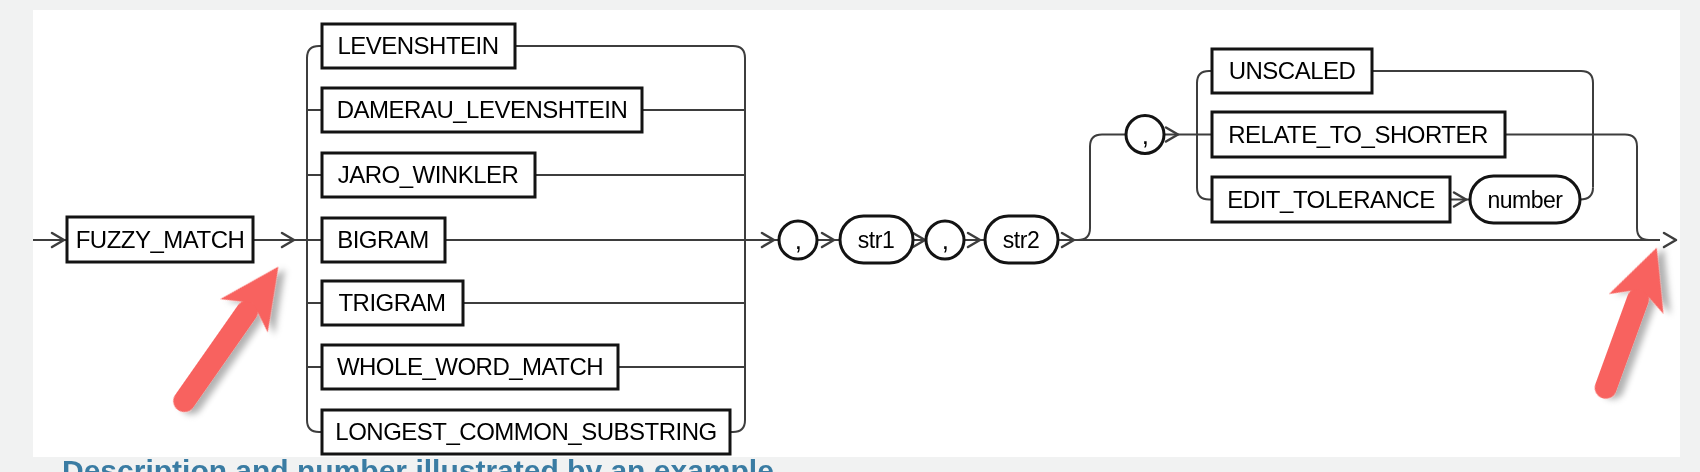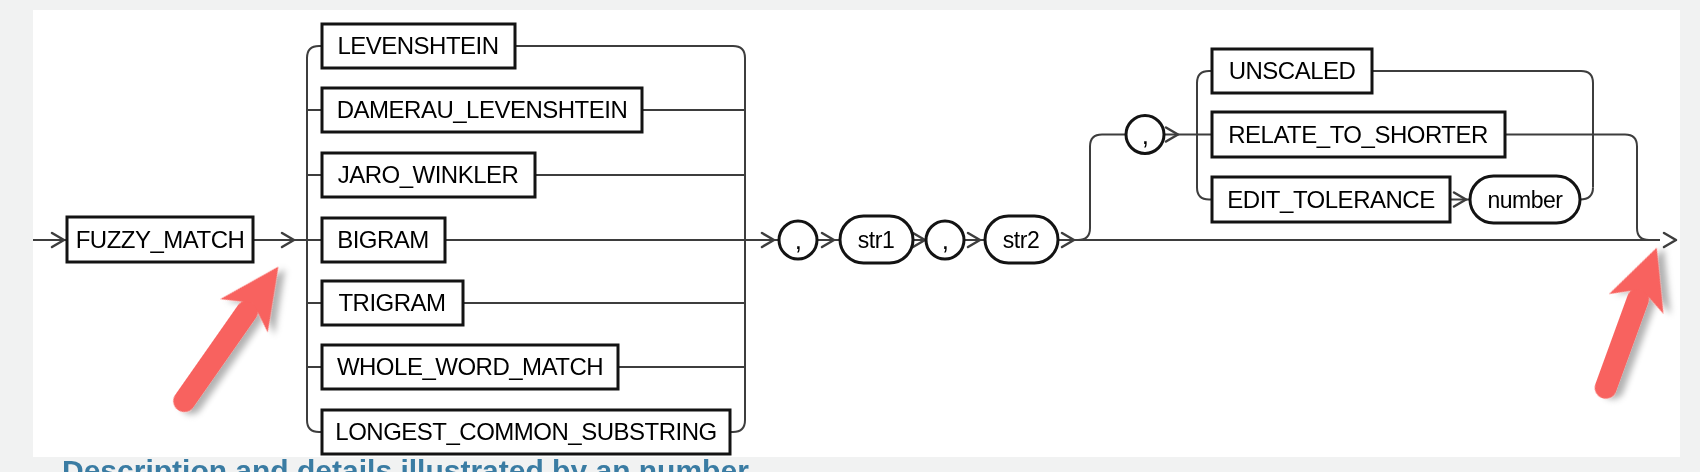"Description and details illustrated by" div { text: details illustrated by an number -> number illustrated by an example }
